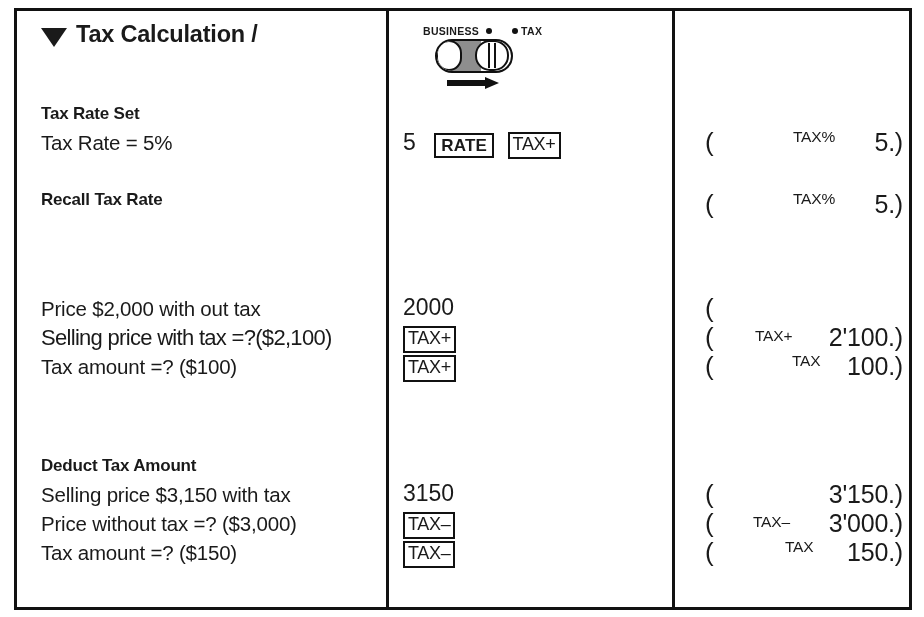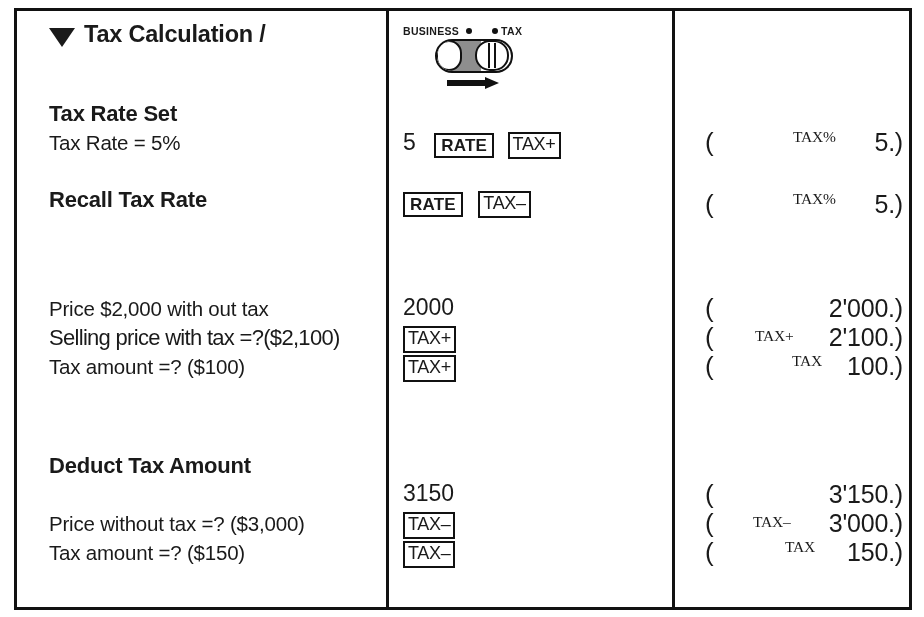"Tax Calculation /" .col-desc { left: 16px -> 8px }
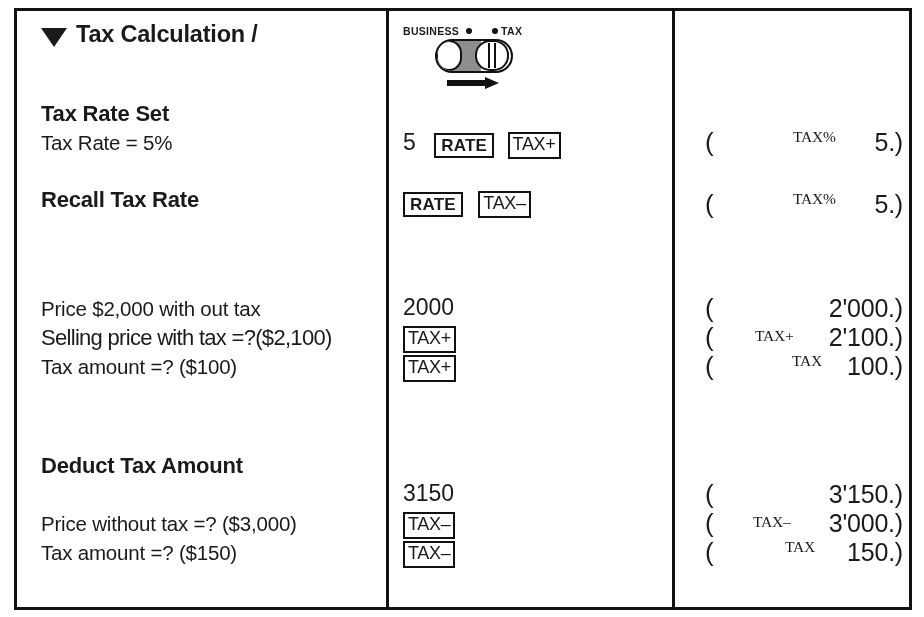"BUSINESS" .switch-labels .lbl-left { margin-left: none -> 20px }
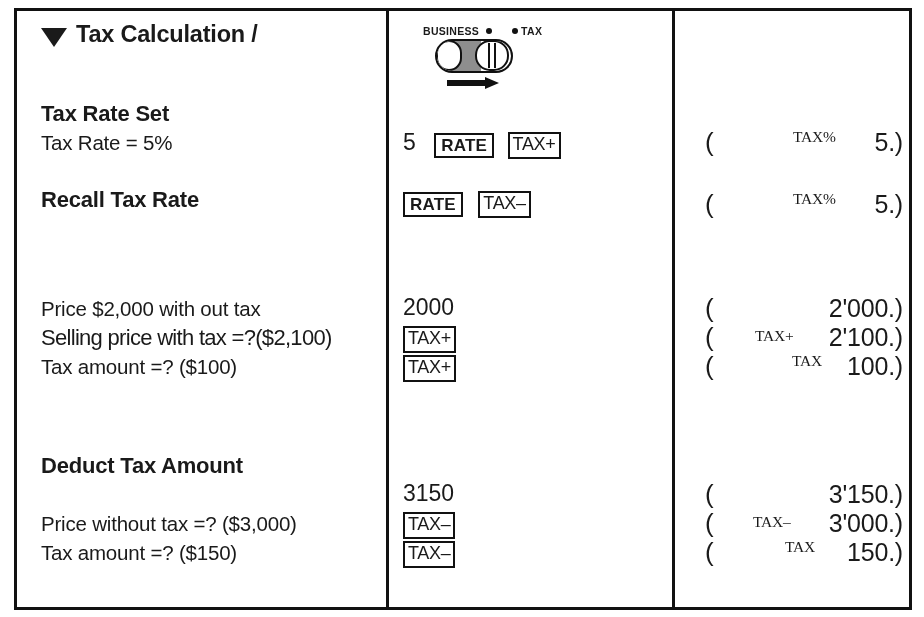"Tax Rate Set" .hdr { font-size: 22px -> 17px }
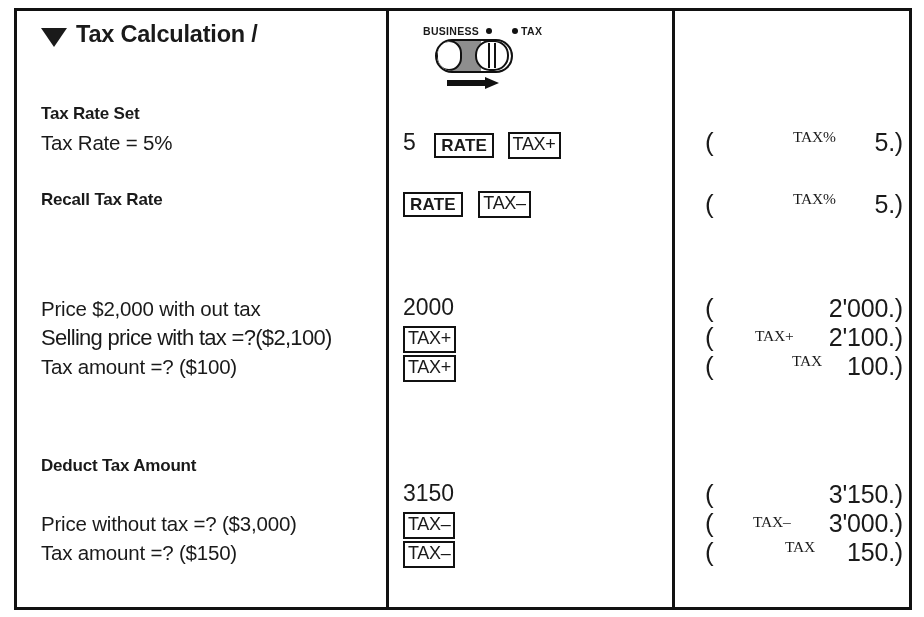"TAX%" .ann { font-family: Liberation Serif, serif -> none }
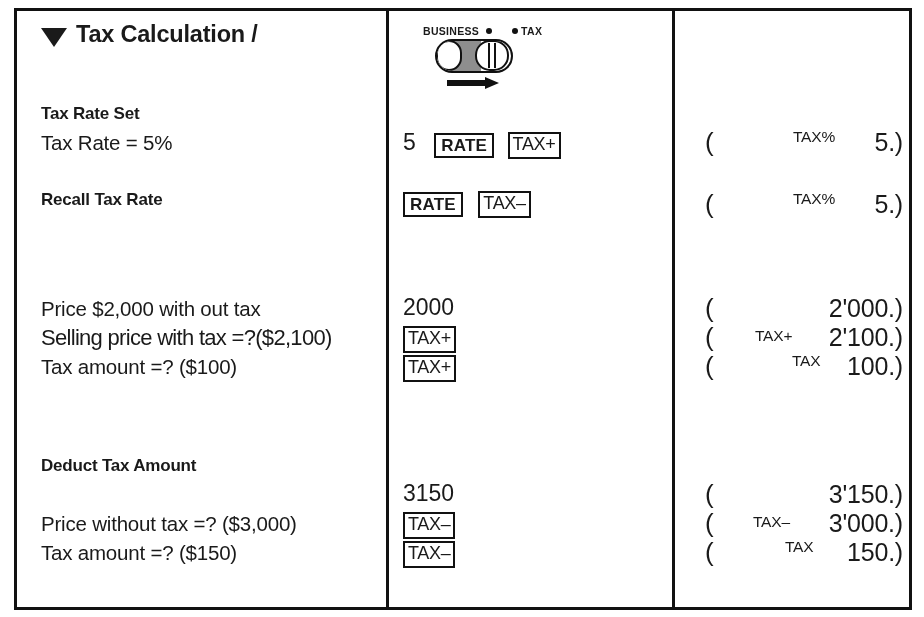"RATE TAX–" div.abs { html: <div> <span>RATE</span> <span>TAX–</span> </div> -> none }
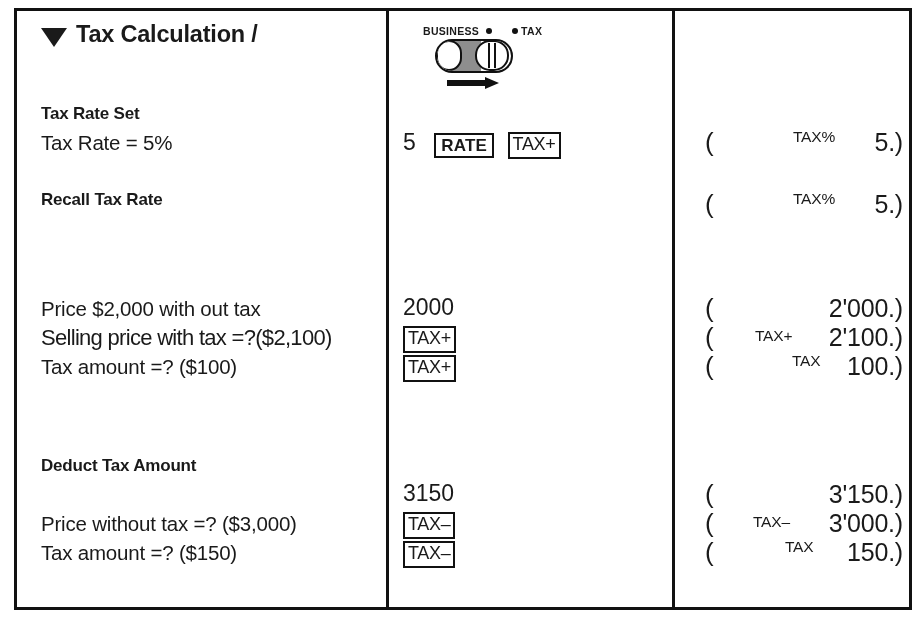"2'000.)" span.val { html: <span>2'000.)</span> -> none }
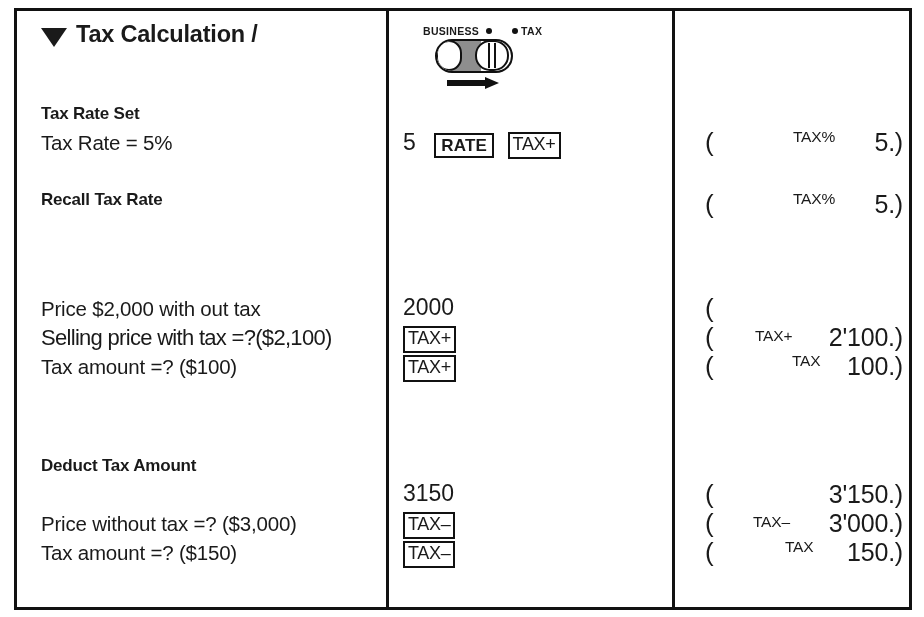"Selling price $3,150 with tax" div.abs { html: none -> <div>Selling price $3,150 with tax</div> }
